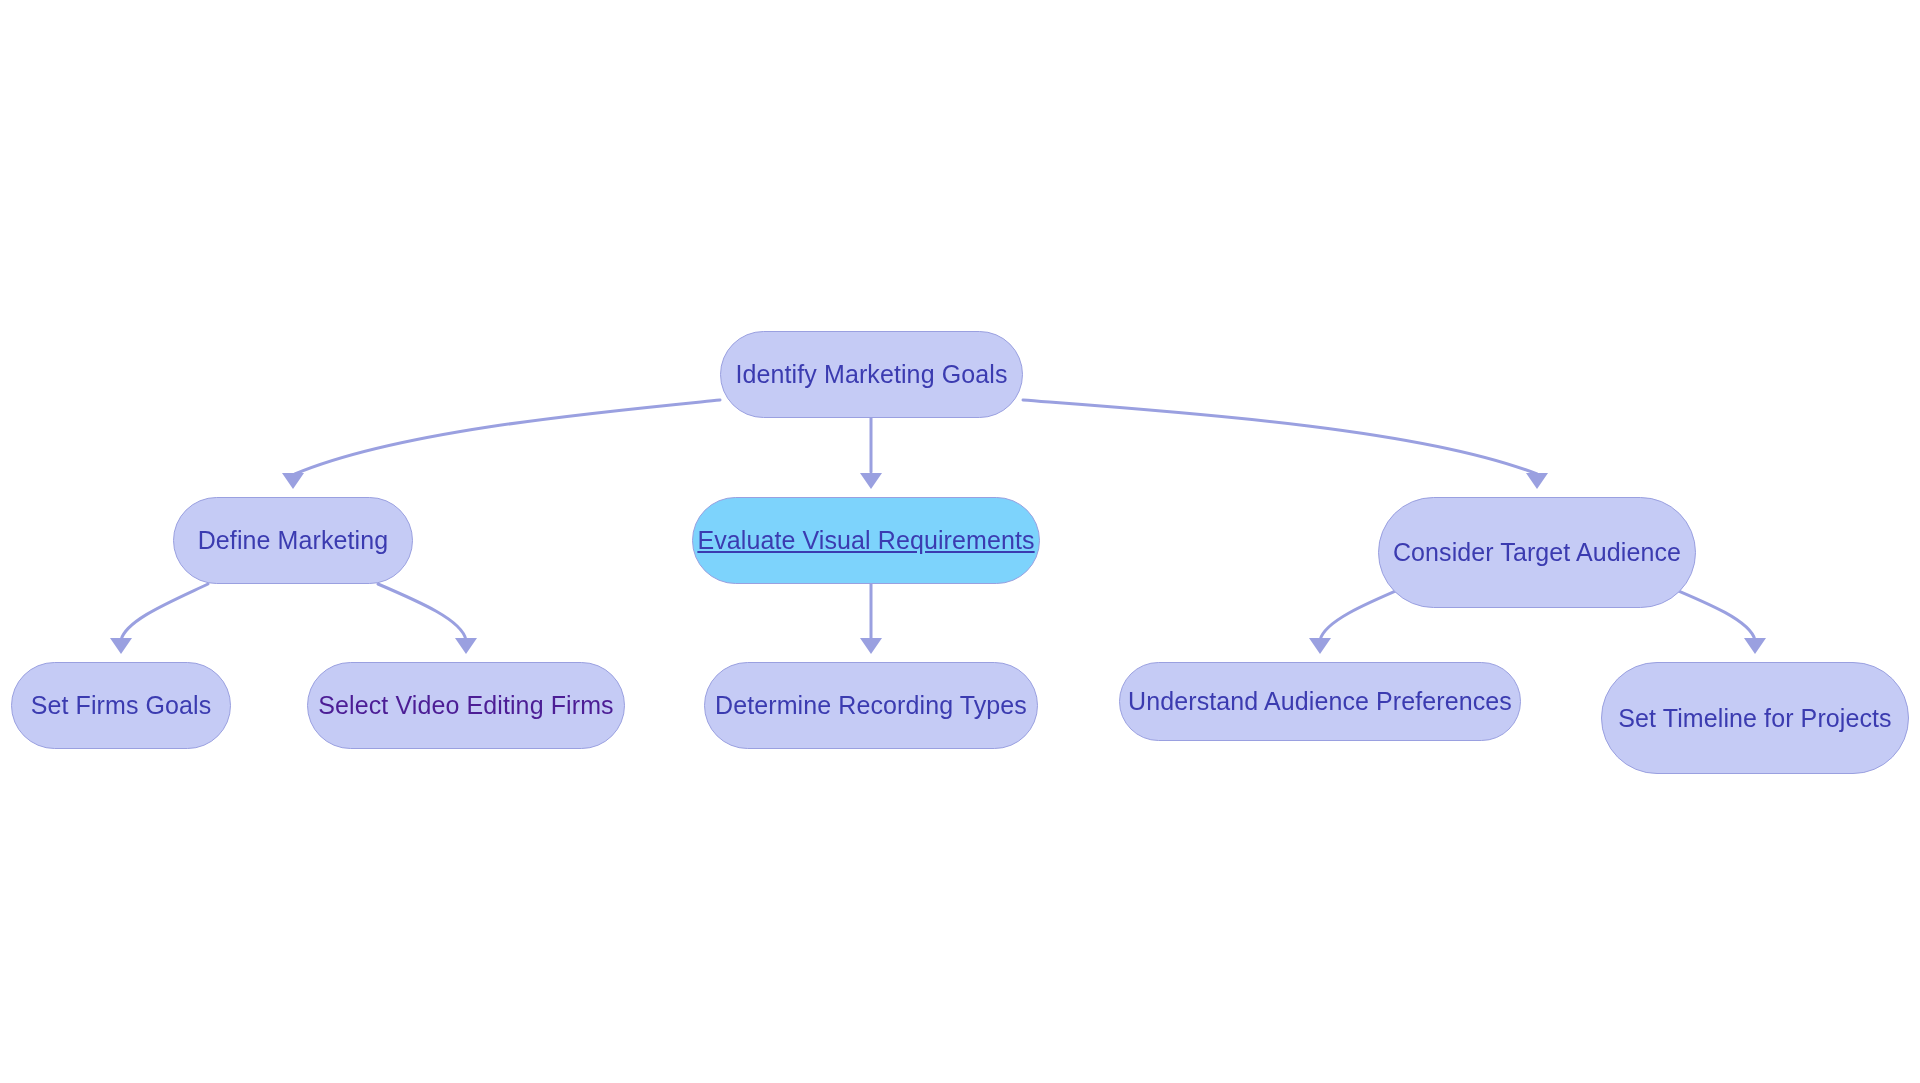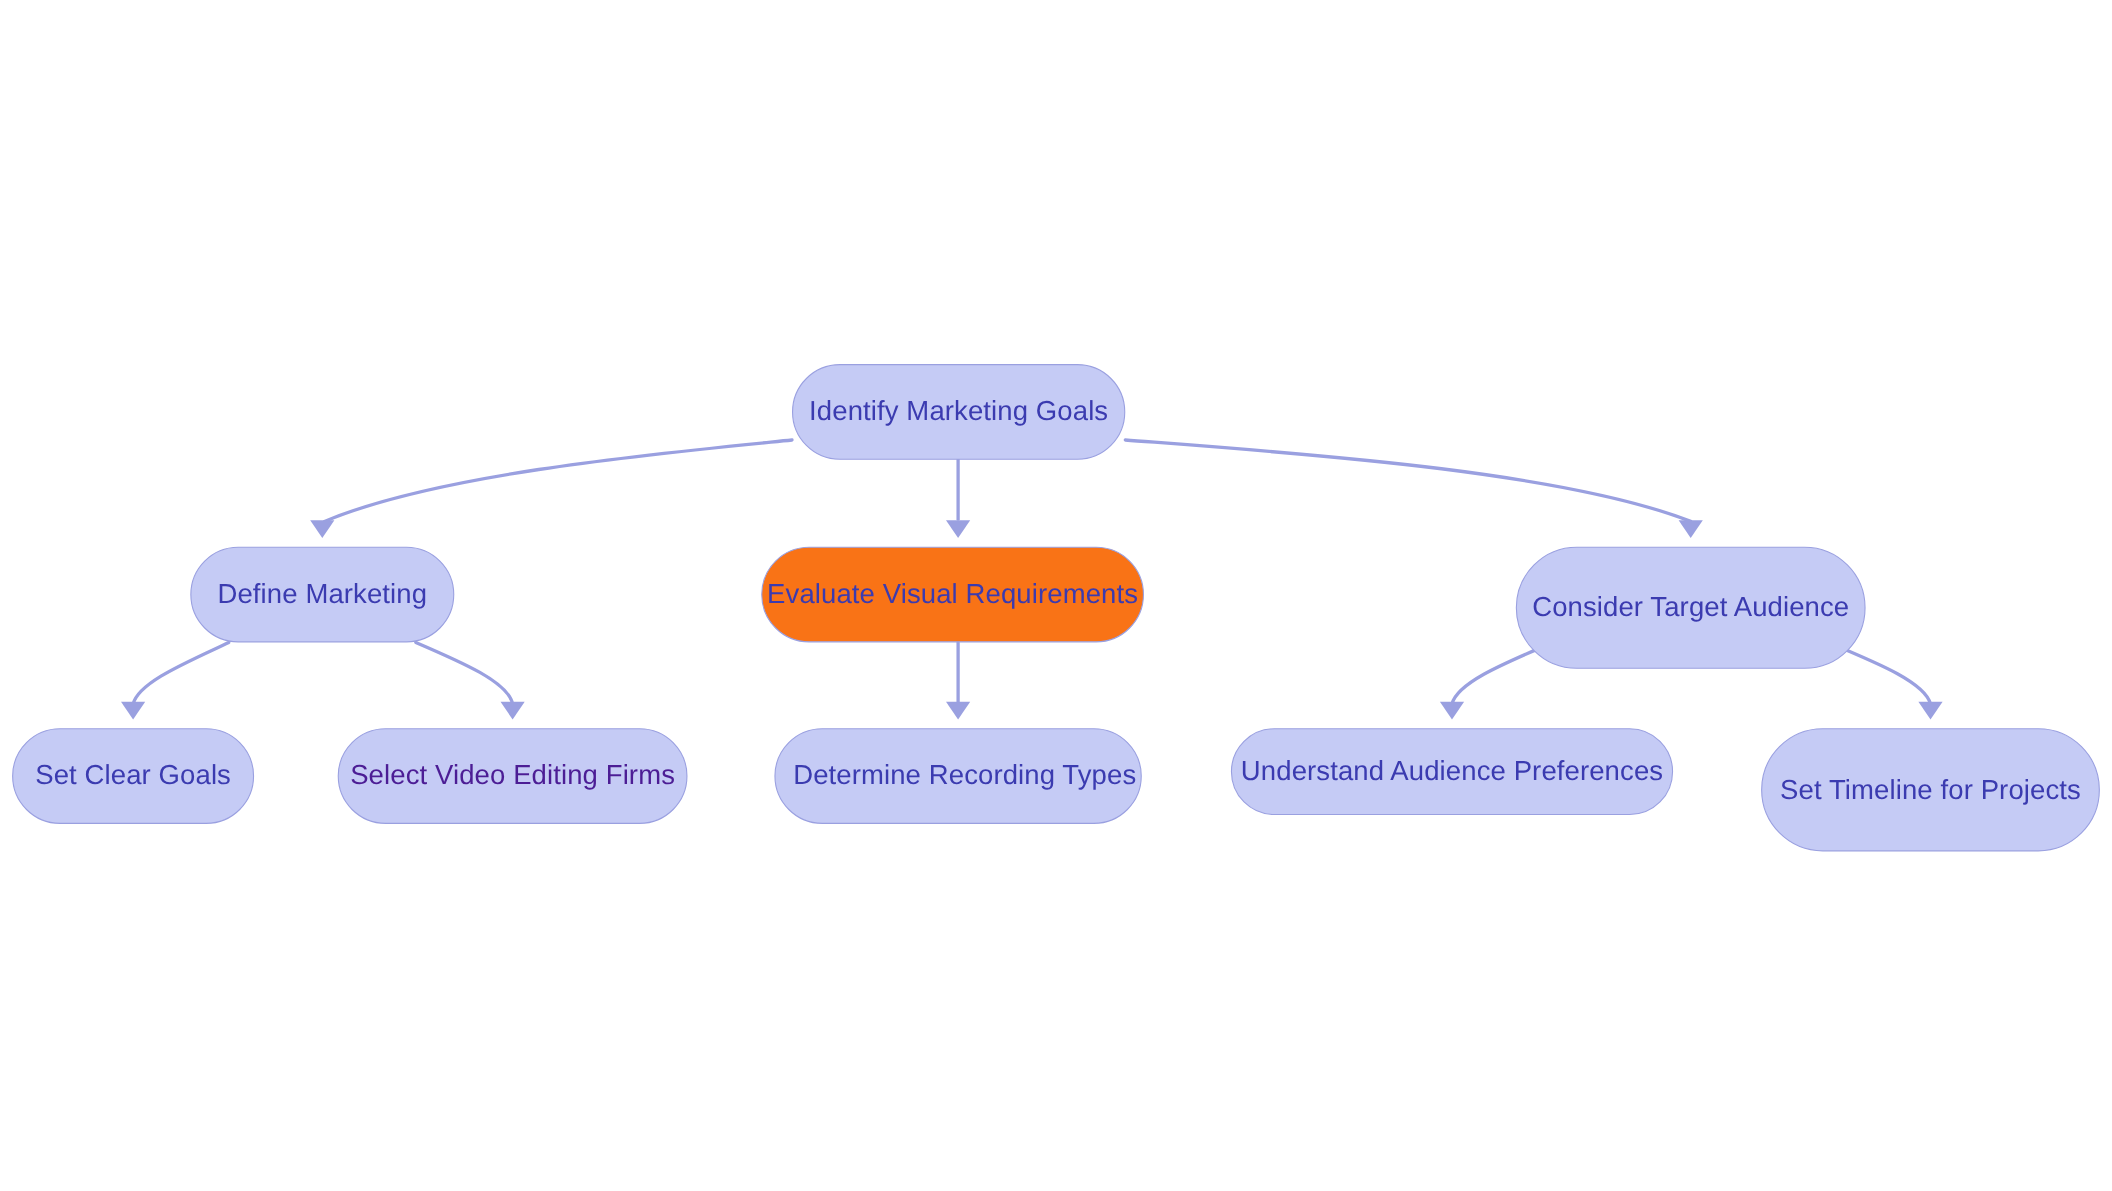"Evaluate Visual Requirements" div.flow-node { background: #f97316 -> #7dd3fc; text-decoration: none -> underline }
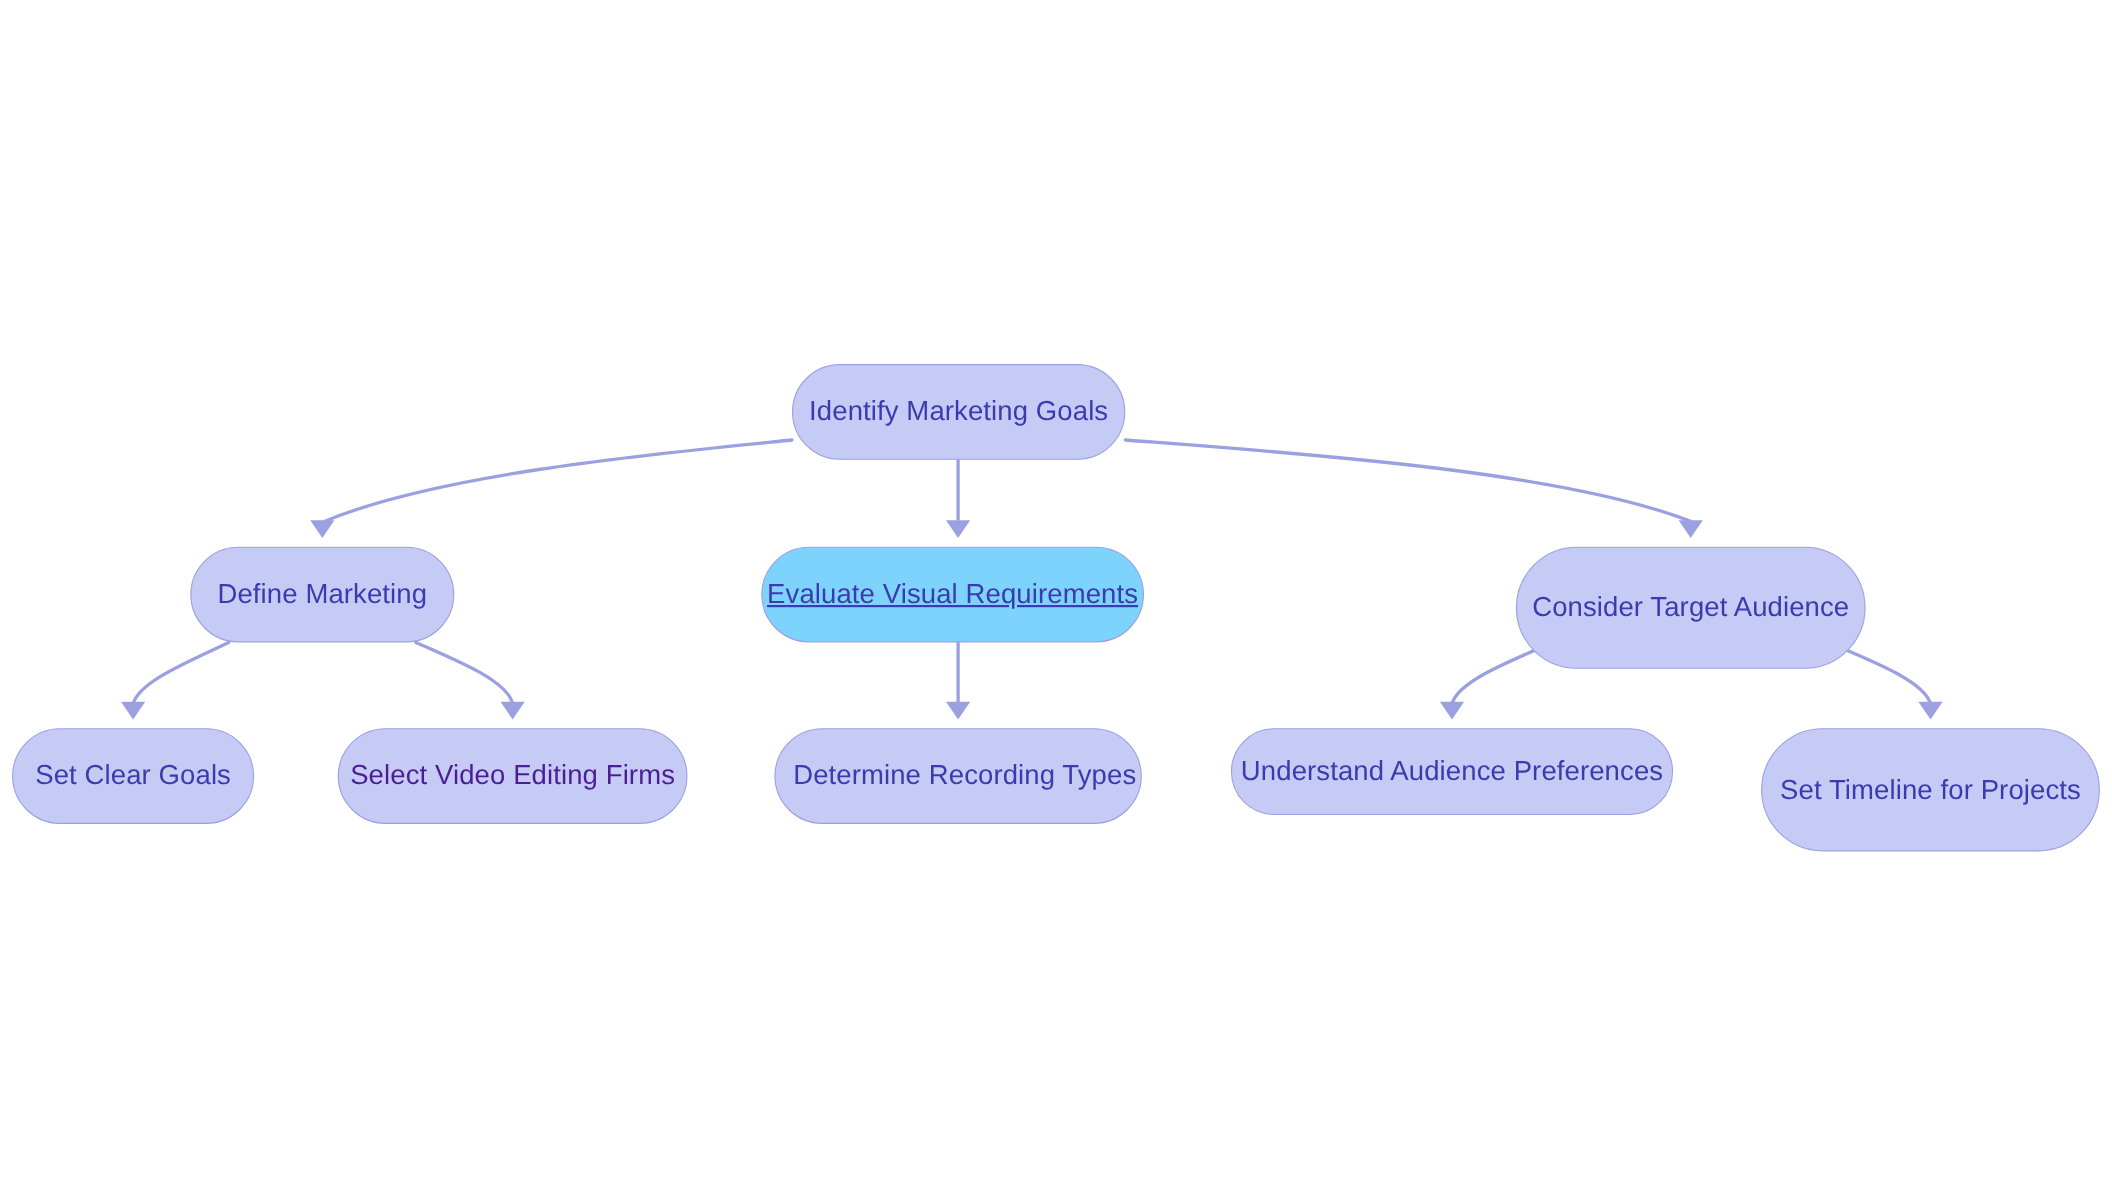"Set Clear Goals" span.node-label { text: Clear -> Firms }
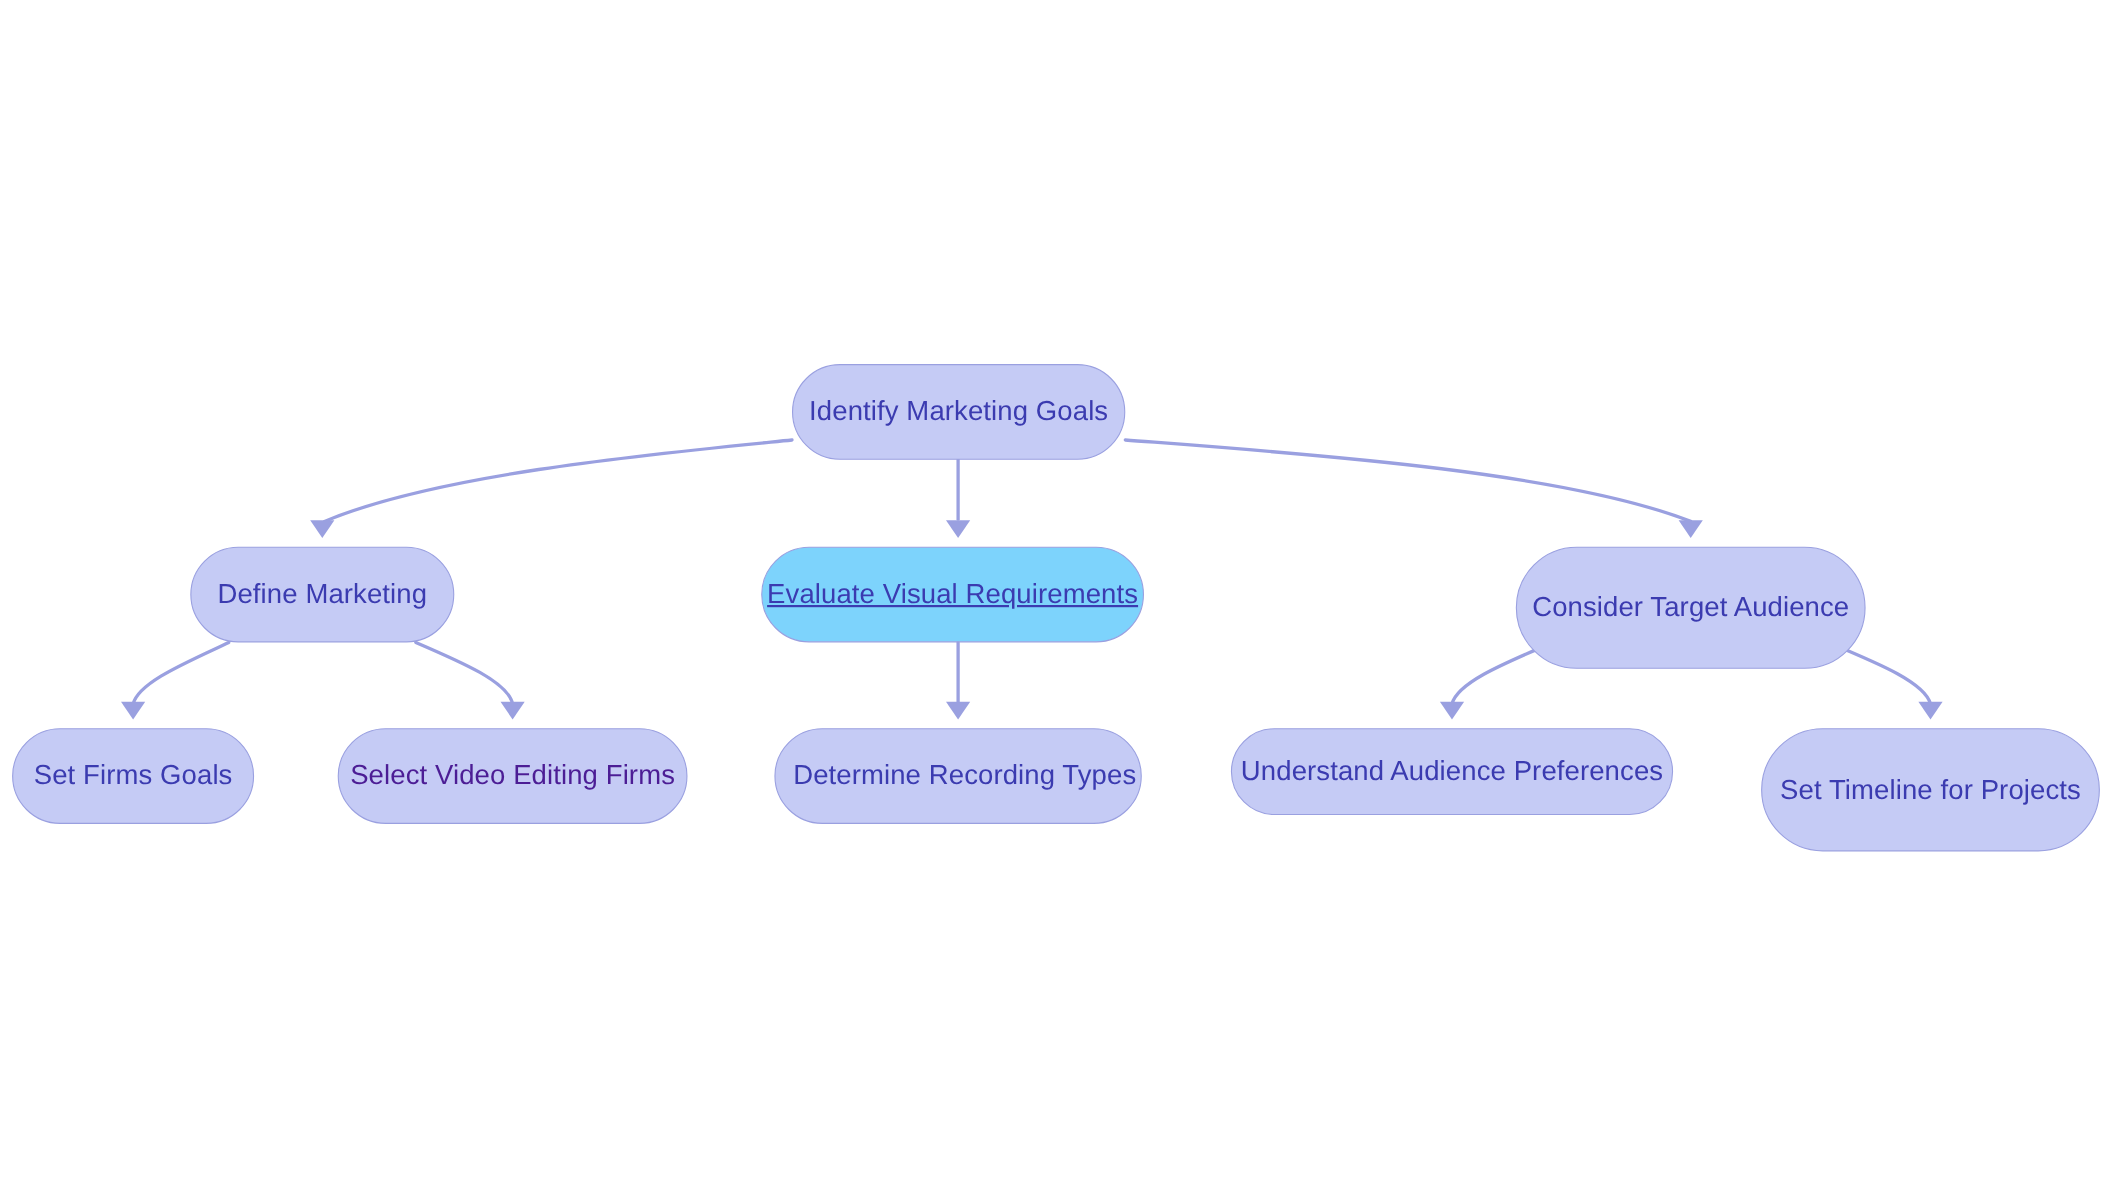"Determine Recording Types" div.flow-node { justify-content: flex-end -> none }
